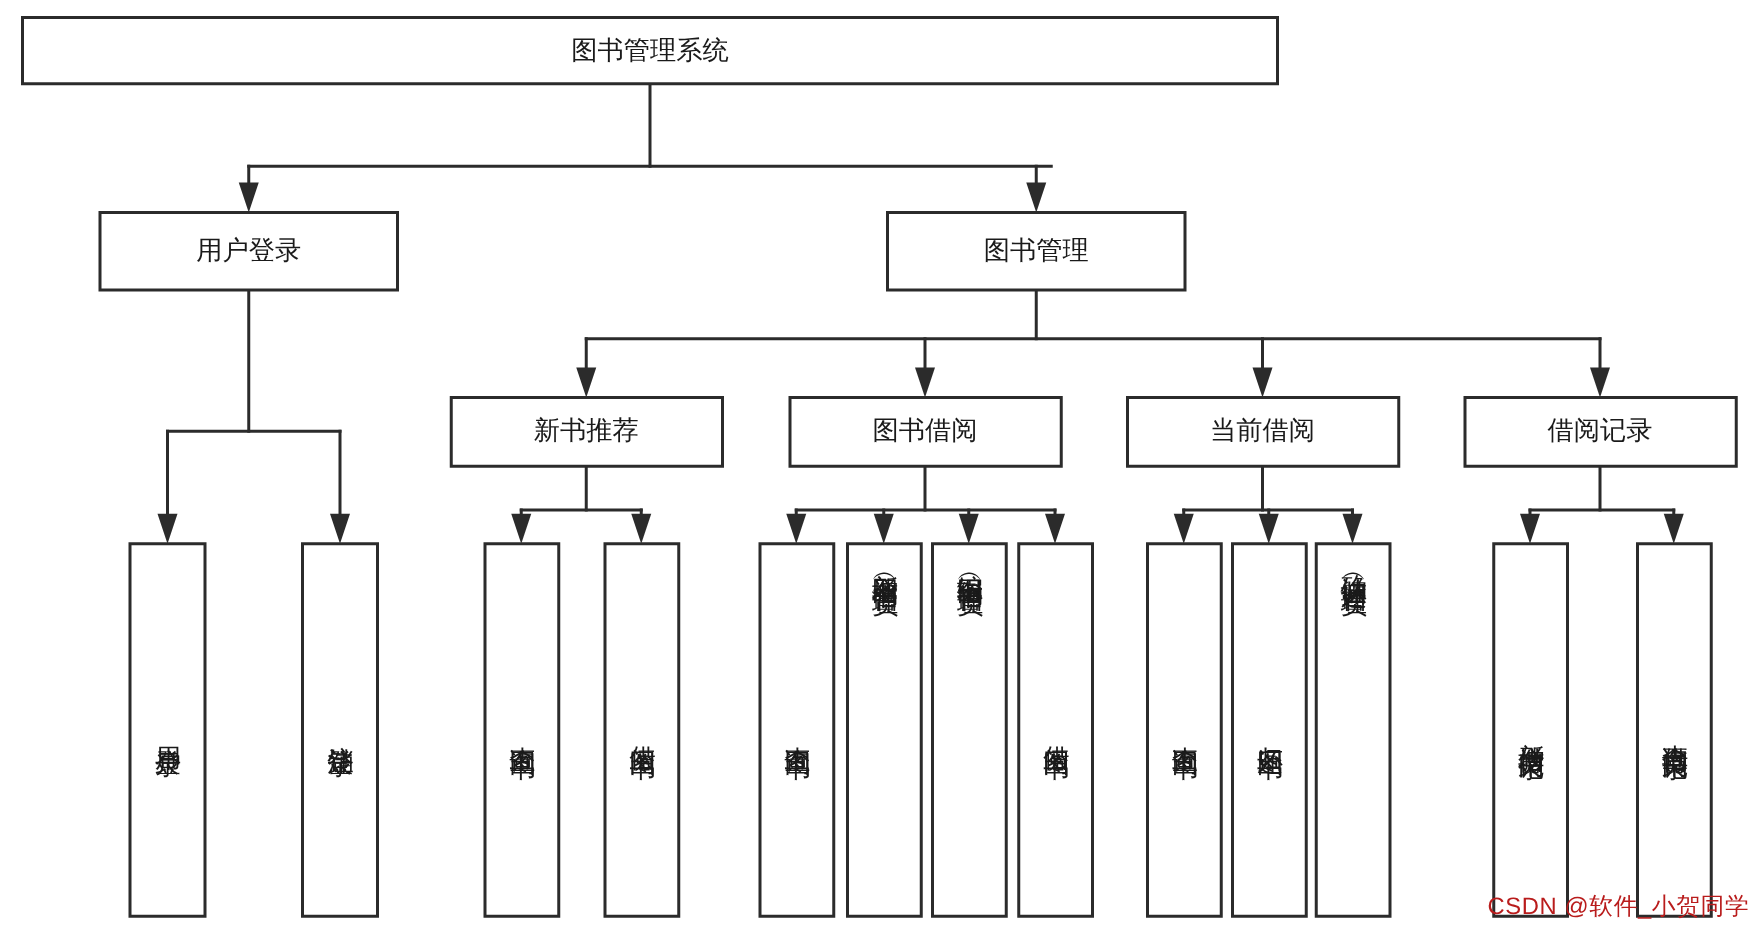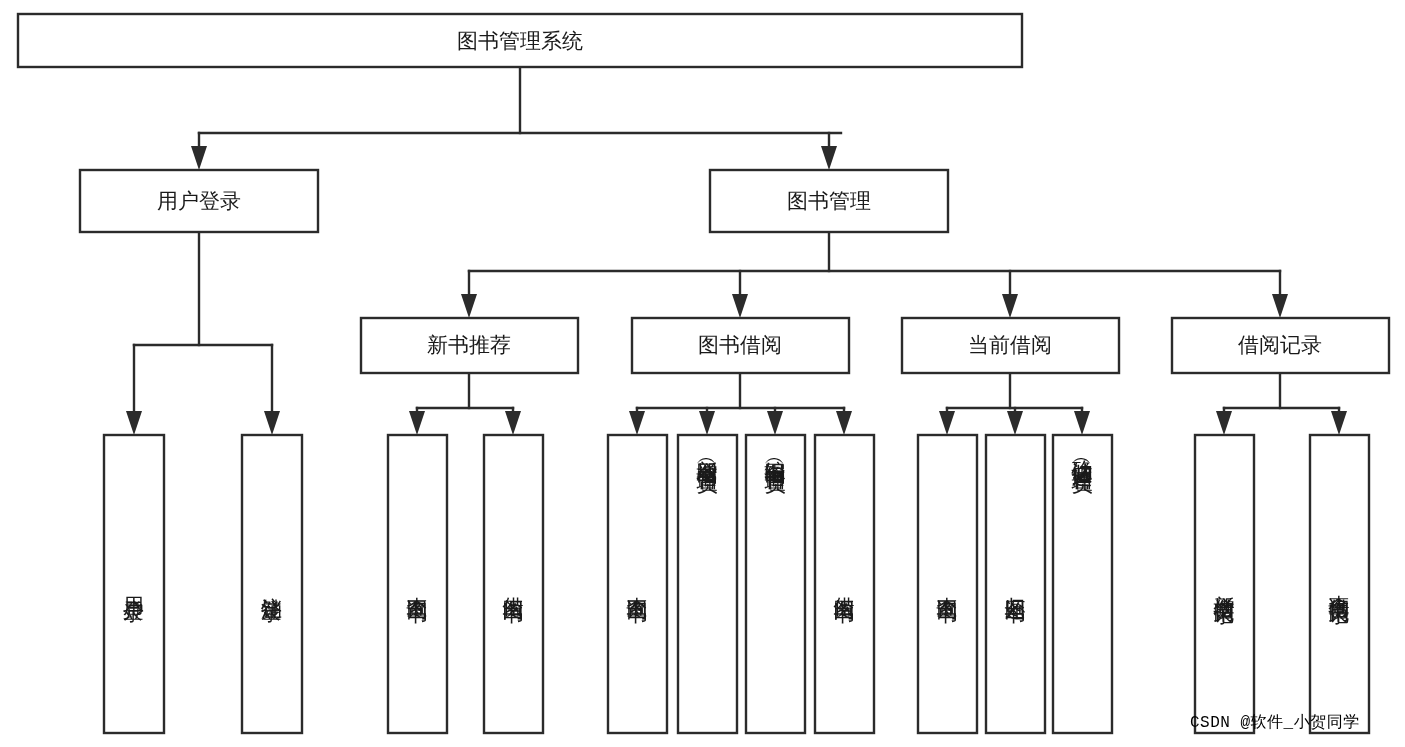"CSDN @软件_小贺同学" .watermark { color: #000000 -> #b91c1c; font-family: Liberation Mono, monospace -> Liberation Sans, sans-serif; font-size: 16px -> 19px }
